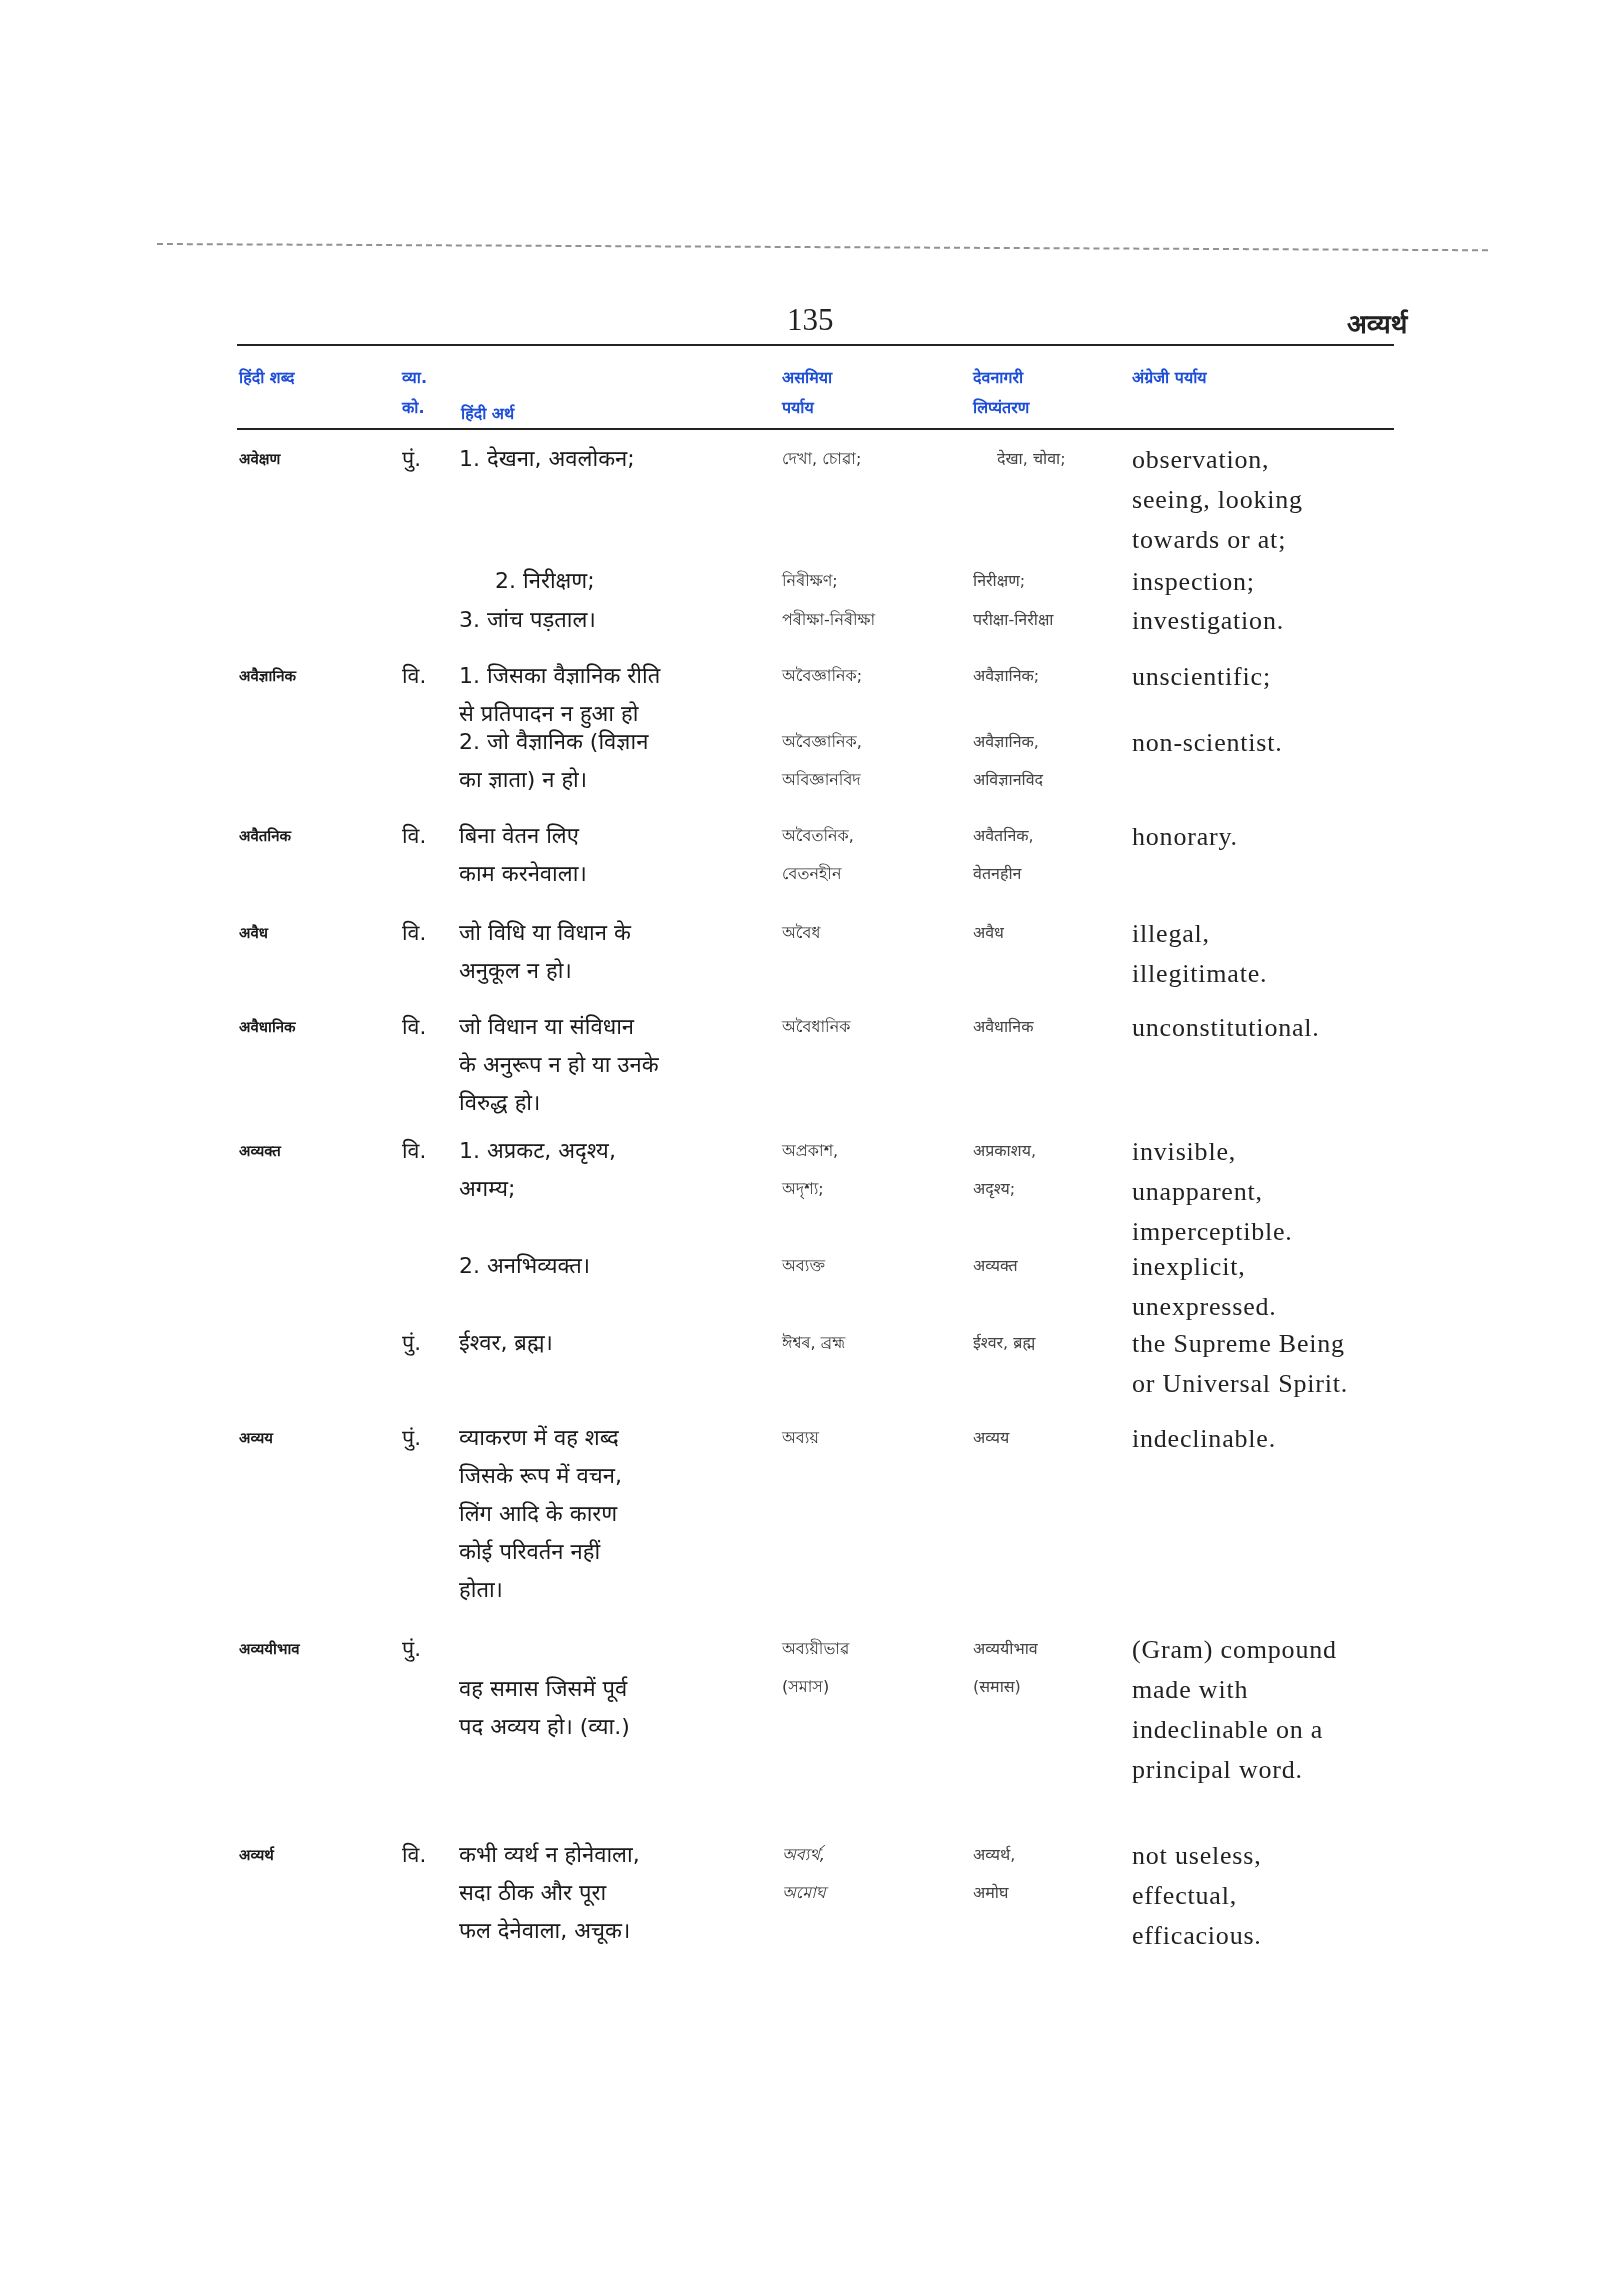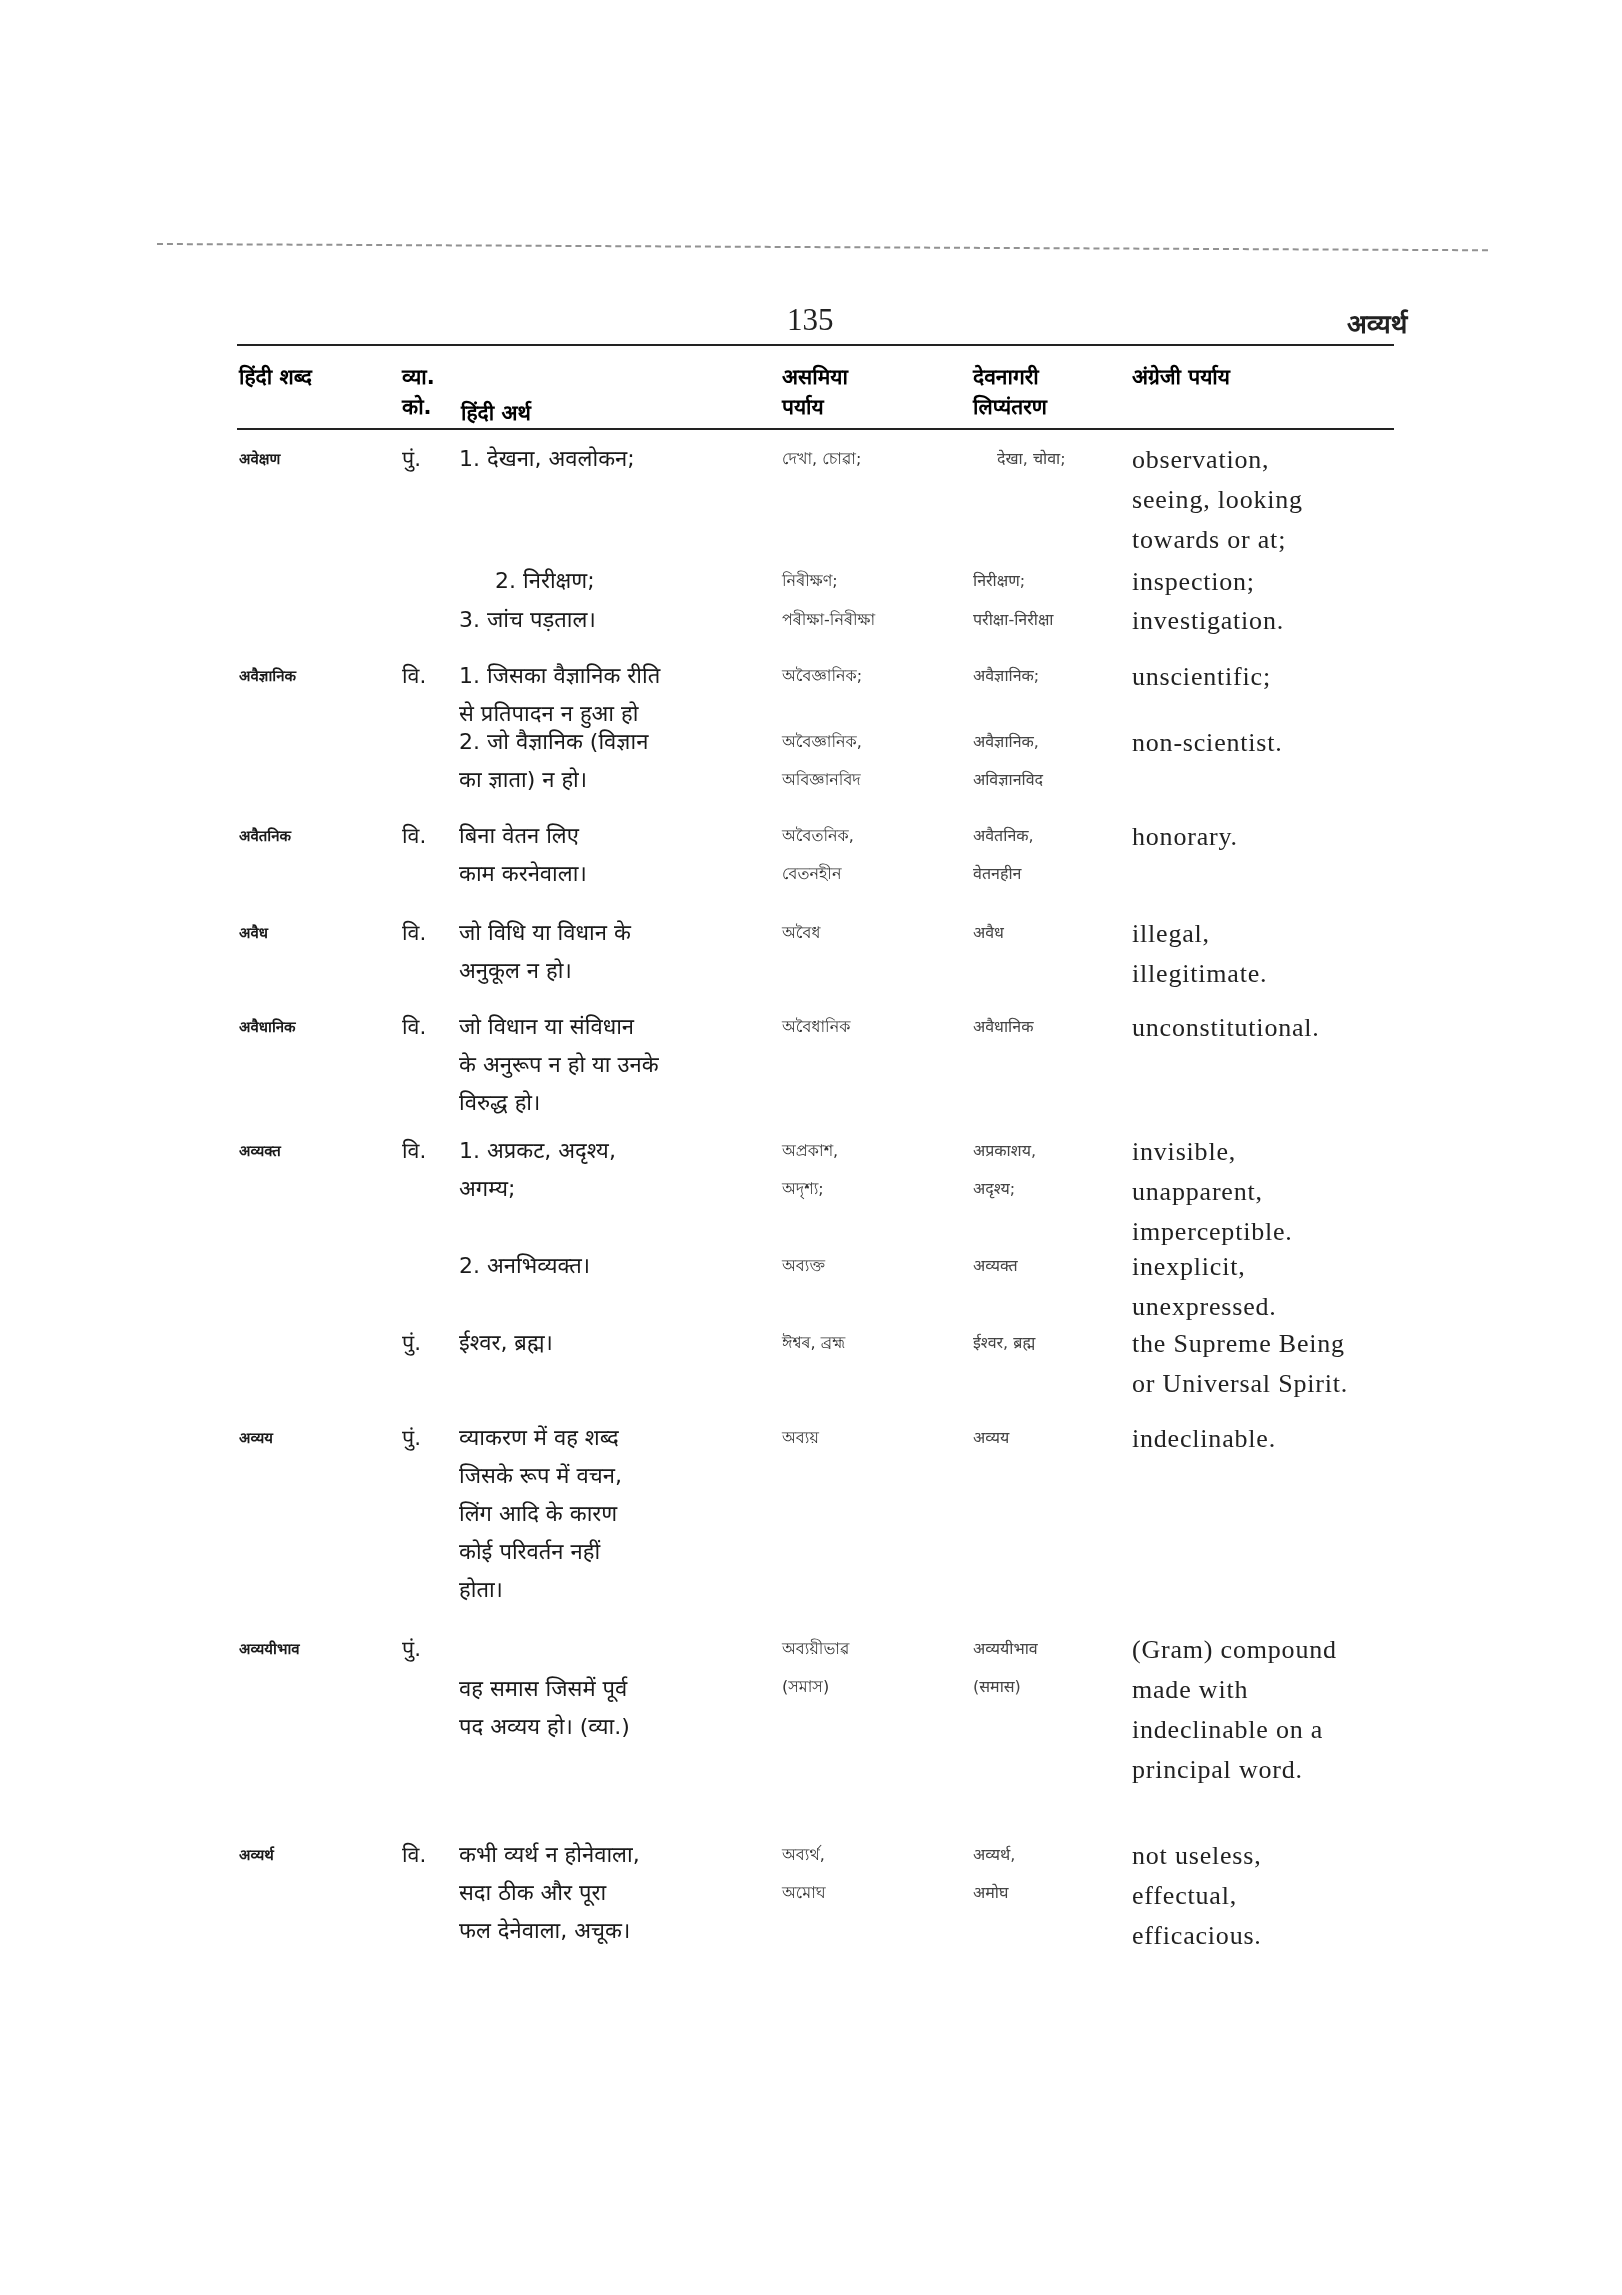"हिंदी शब्द" .hdr { color: #000000 -> #1d4ed8; font-size: 21px -> 16px }
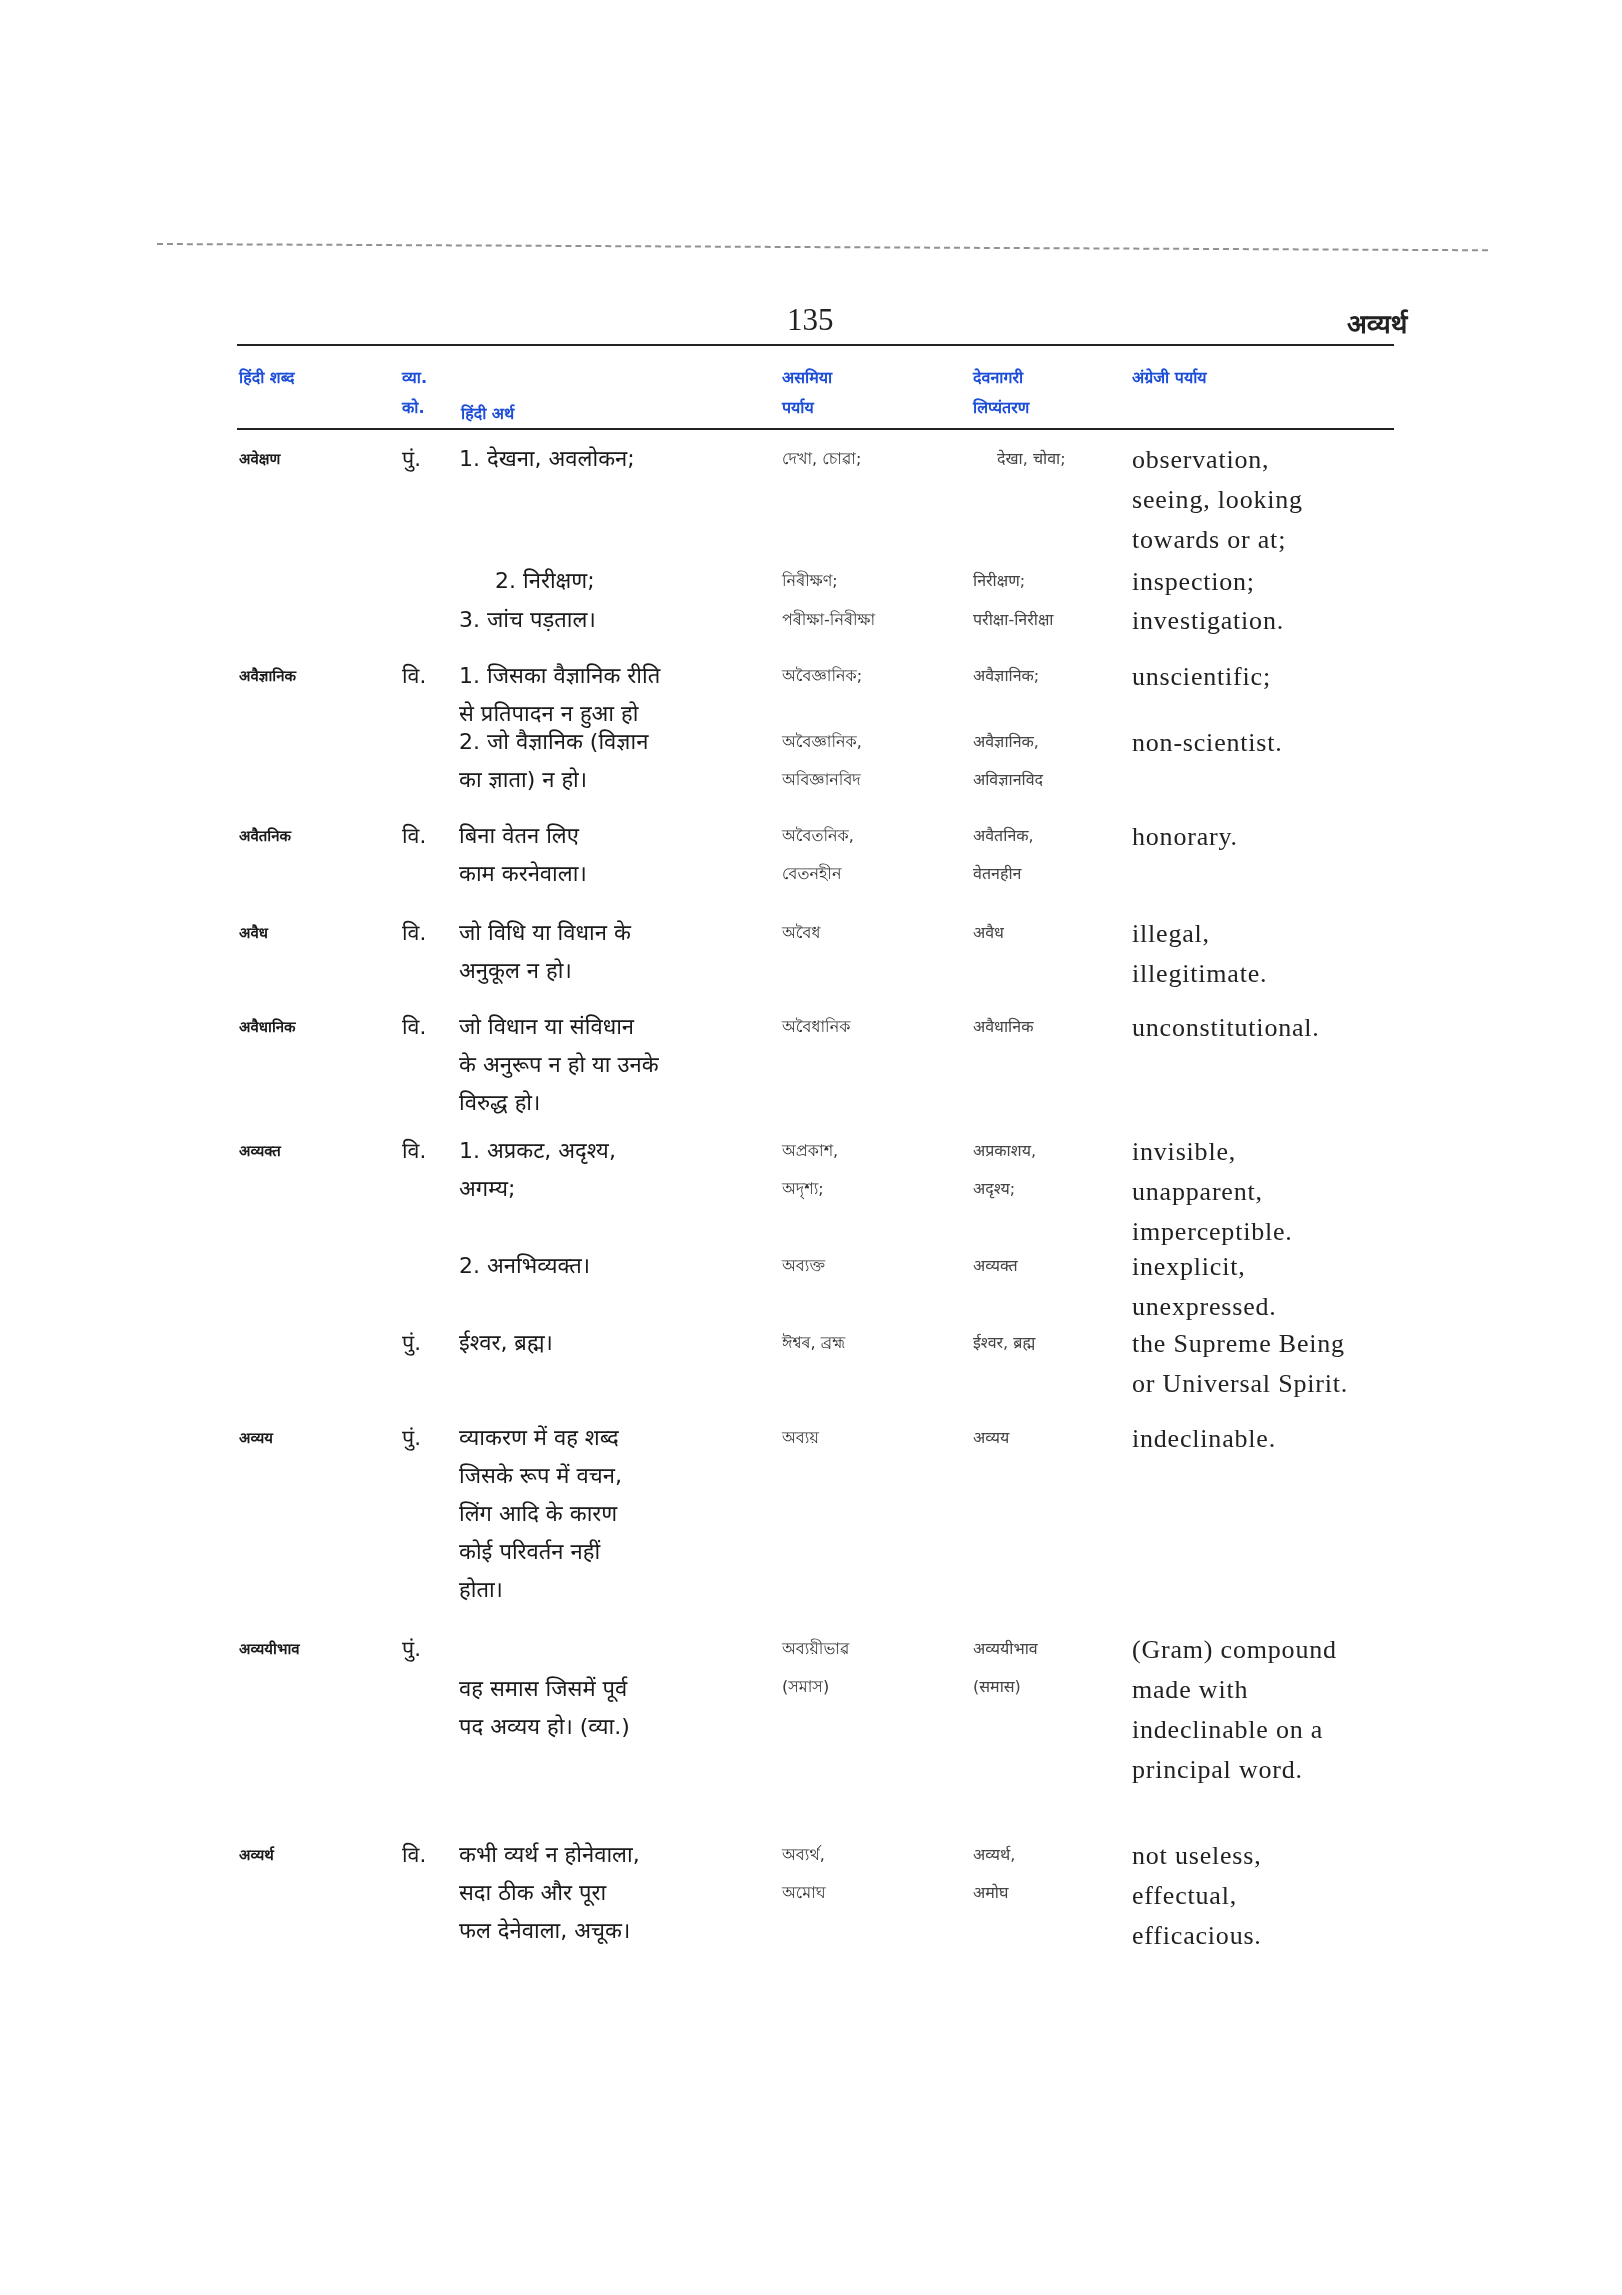"অব্যৰ্থ," div.cell { font-style: none -> italic }
